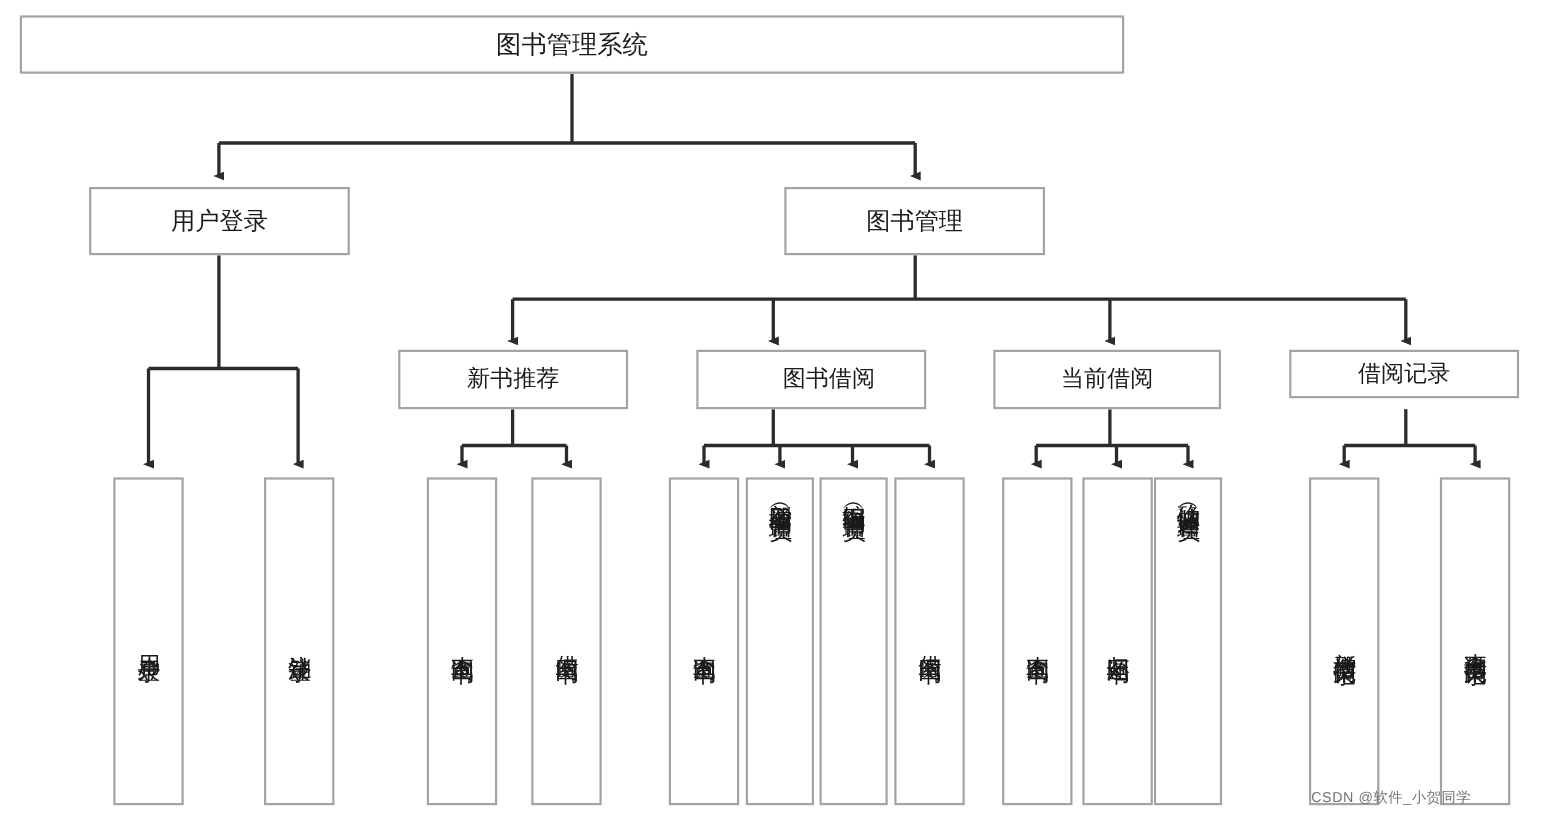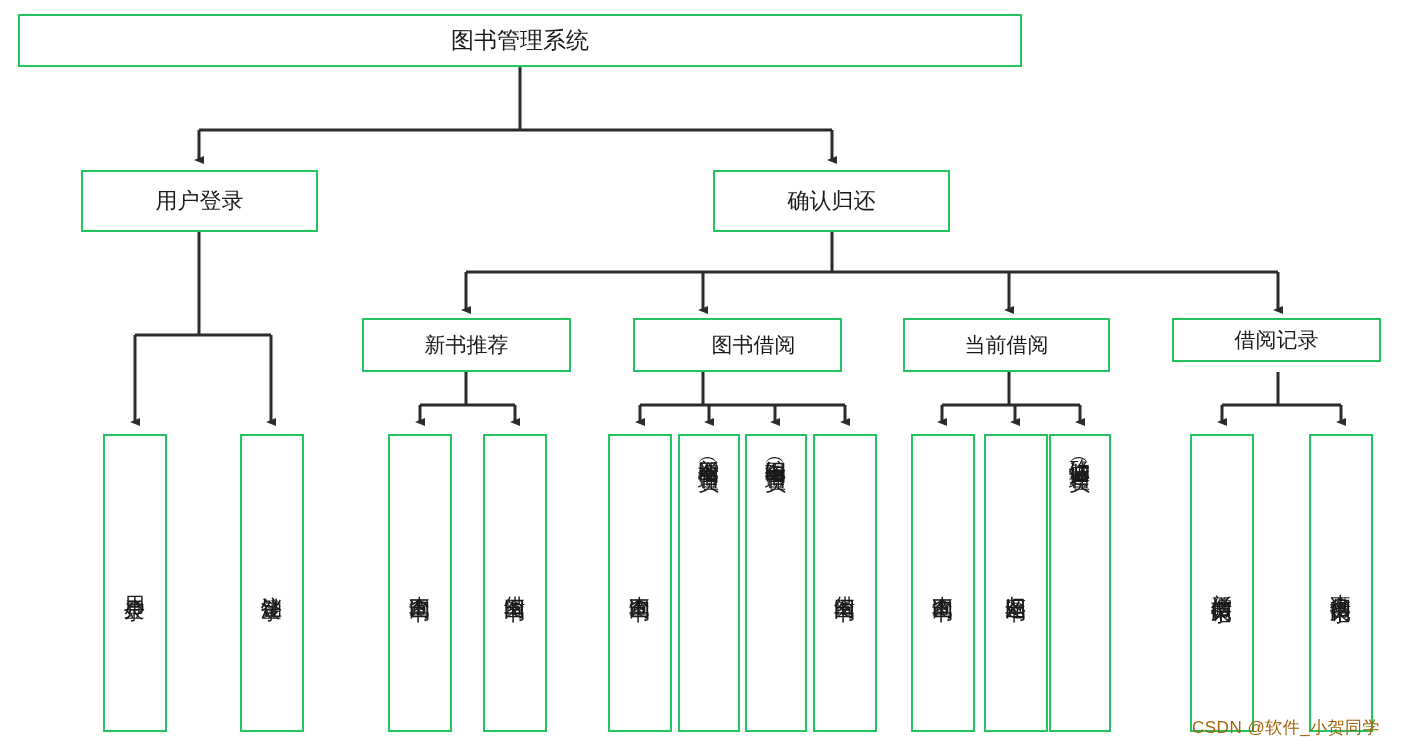"图书管理系统" .node { border: 2px solid #22c55e -> 2px solid #a3a3a3 }
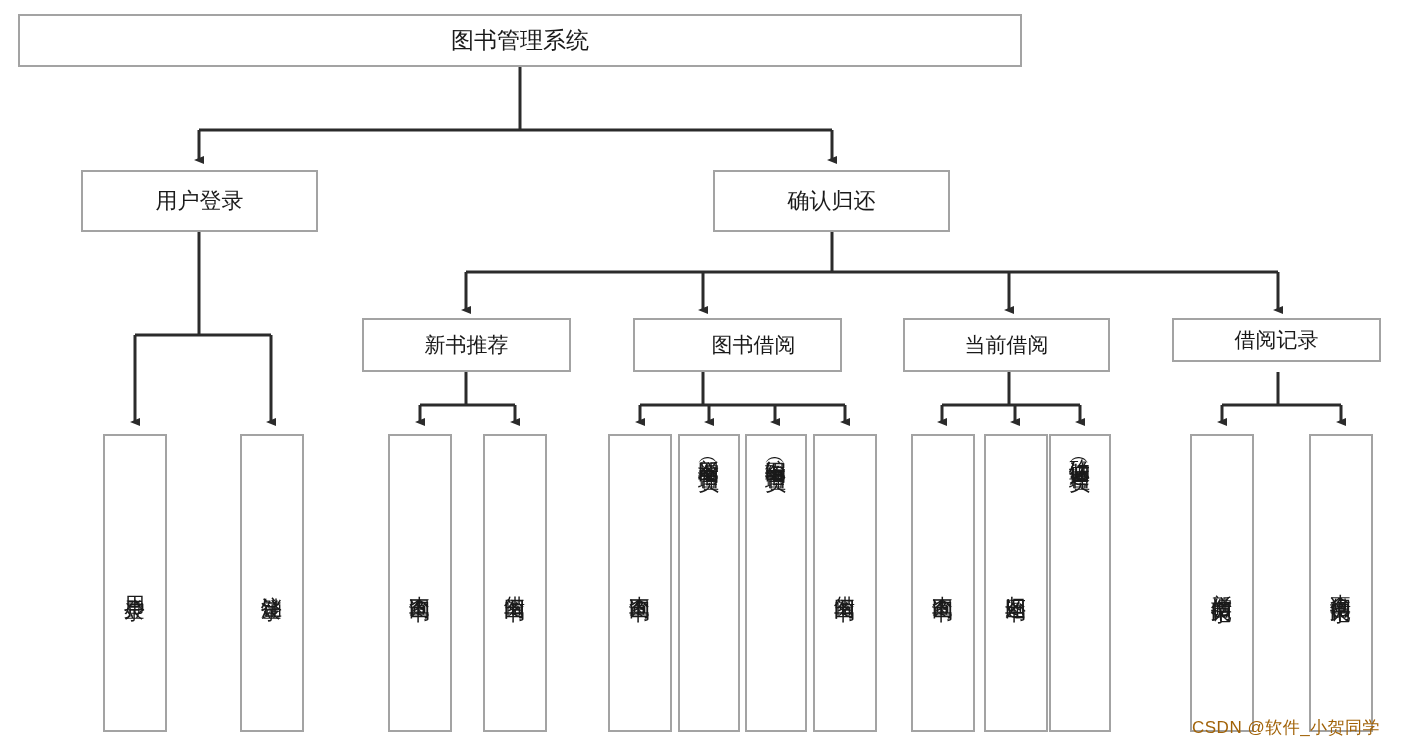"确认归还" span.node-label { text: 确认归还 -> 图书管理 }
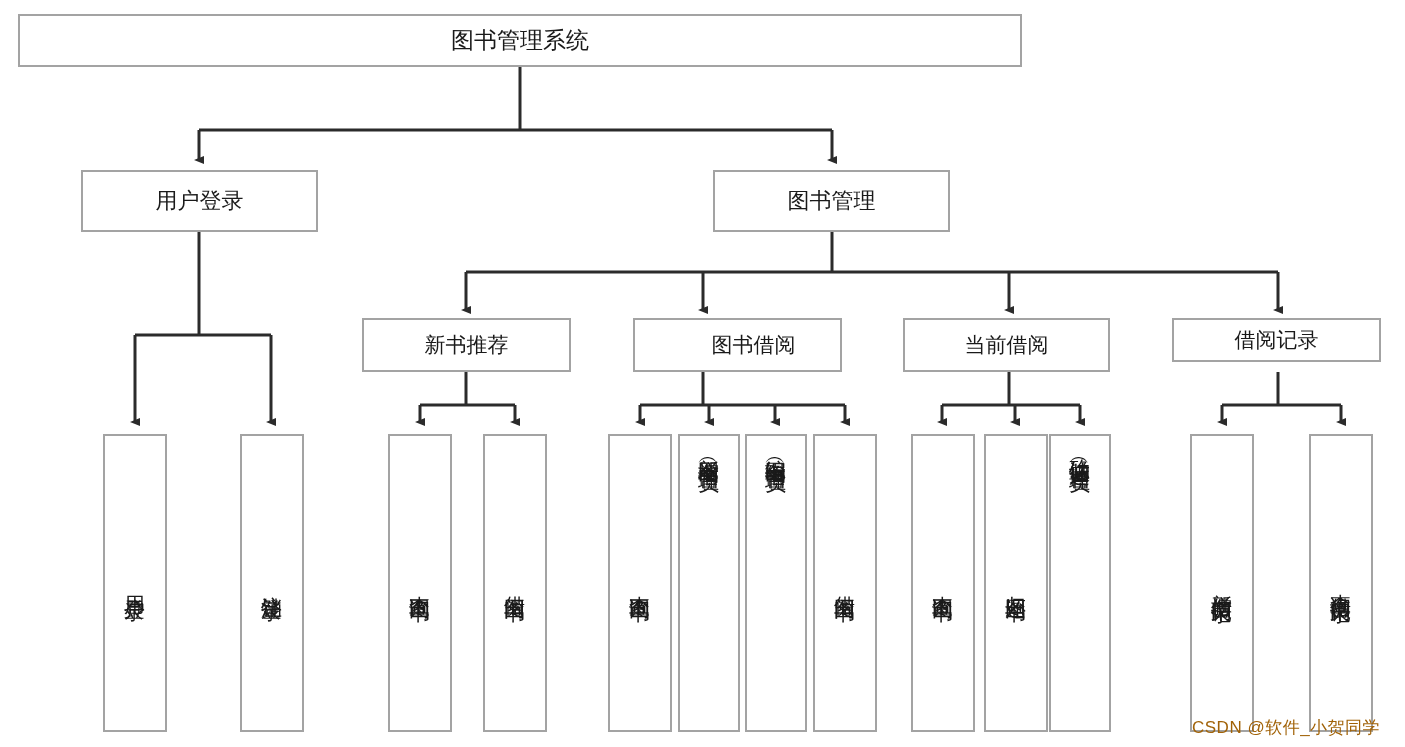"CSDN @软件_小贺同学" .watermark { color: #a16207 -> #737373; font-size: 17px -> 13px }
